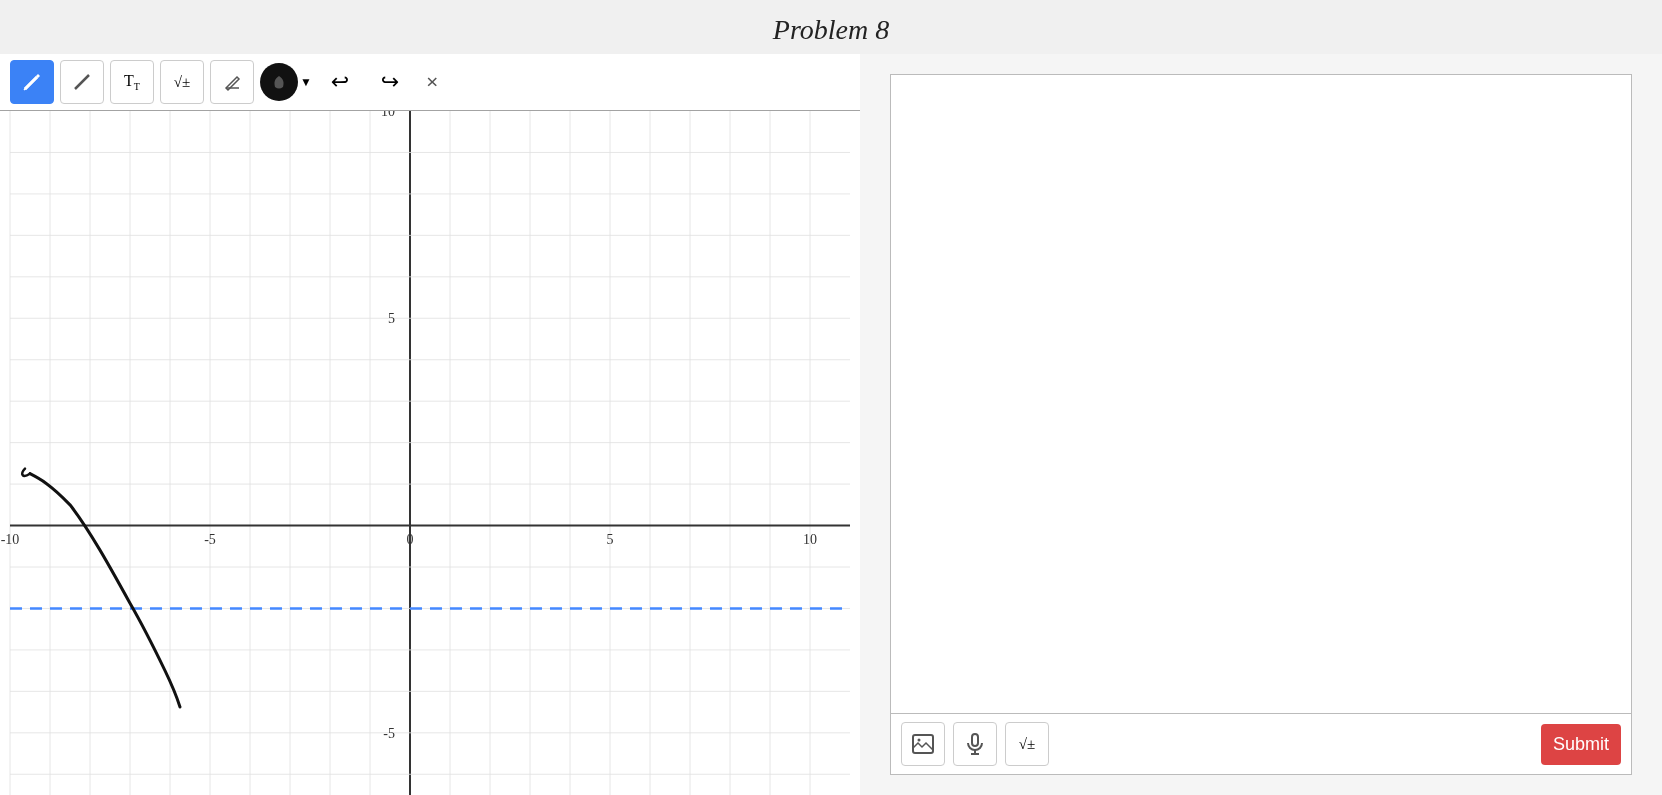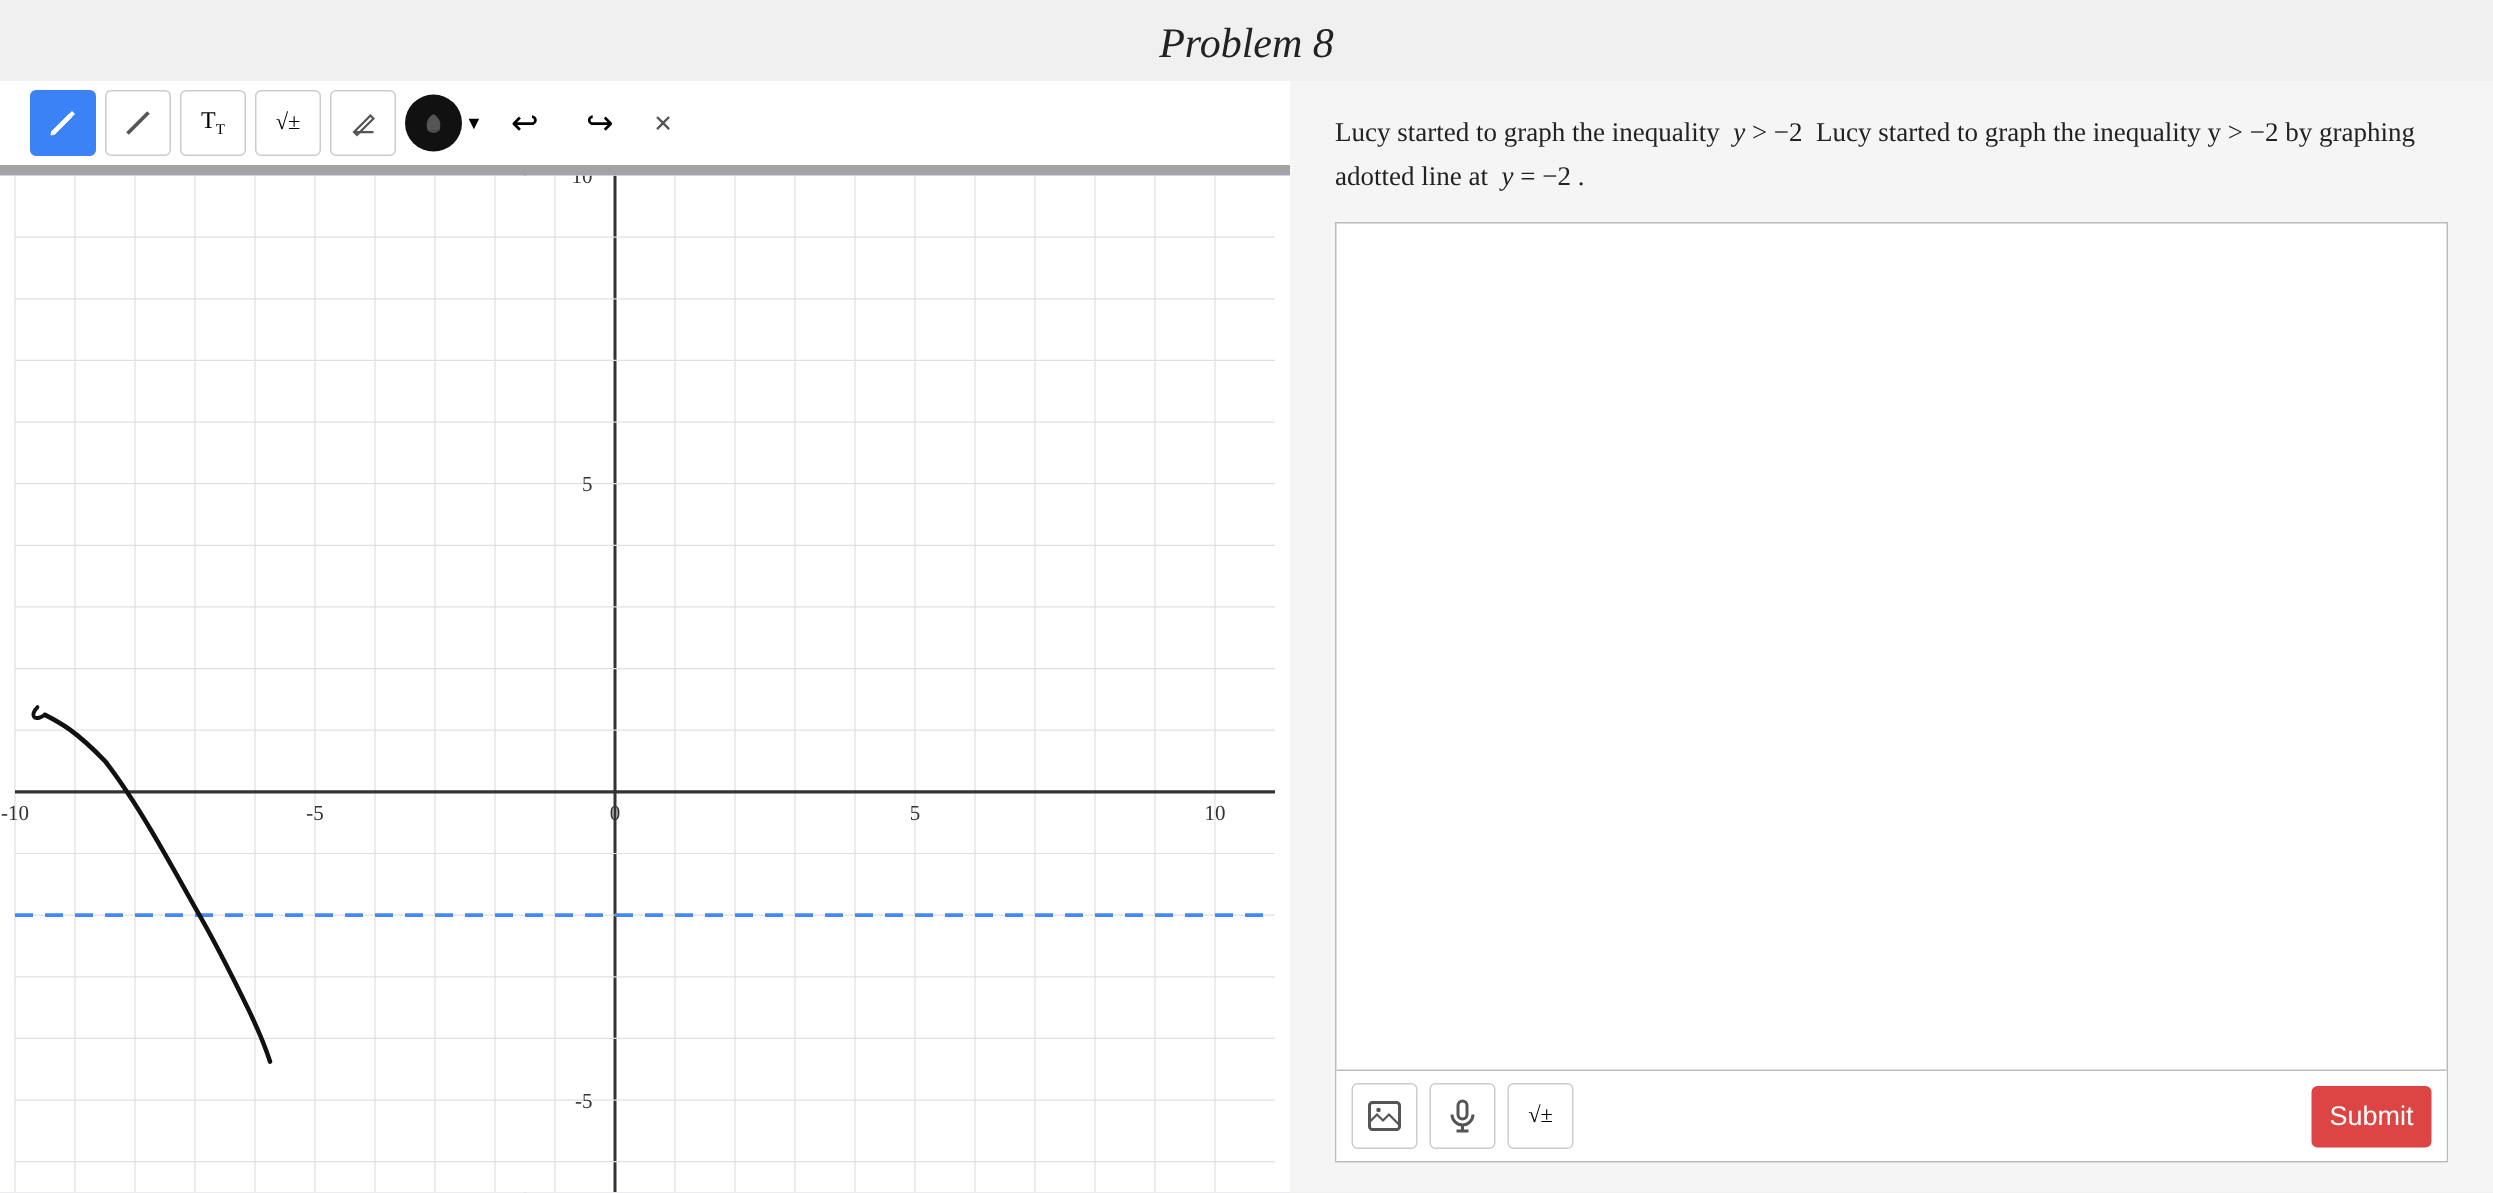"TT" .toolbar { border-bottom: 7px solid #a3a3a3 -> 1px solid #a3a3a3; padding: 6px 20px -> 6px 10px }
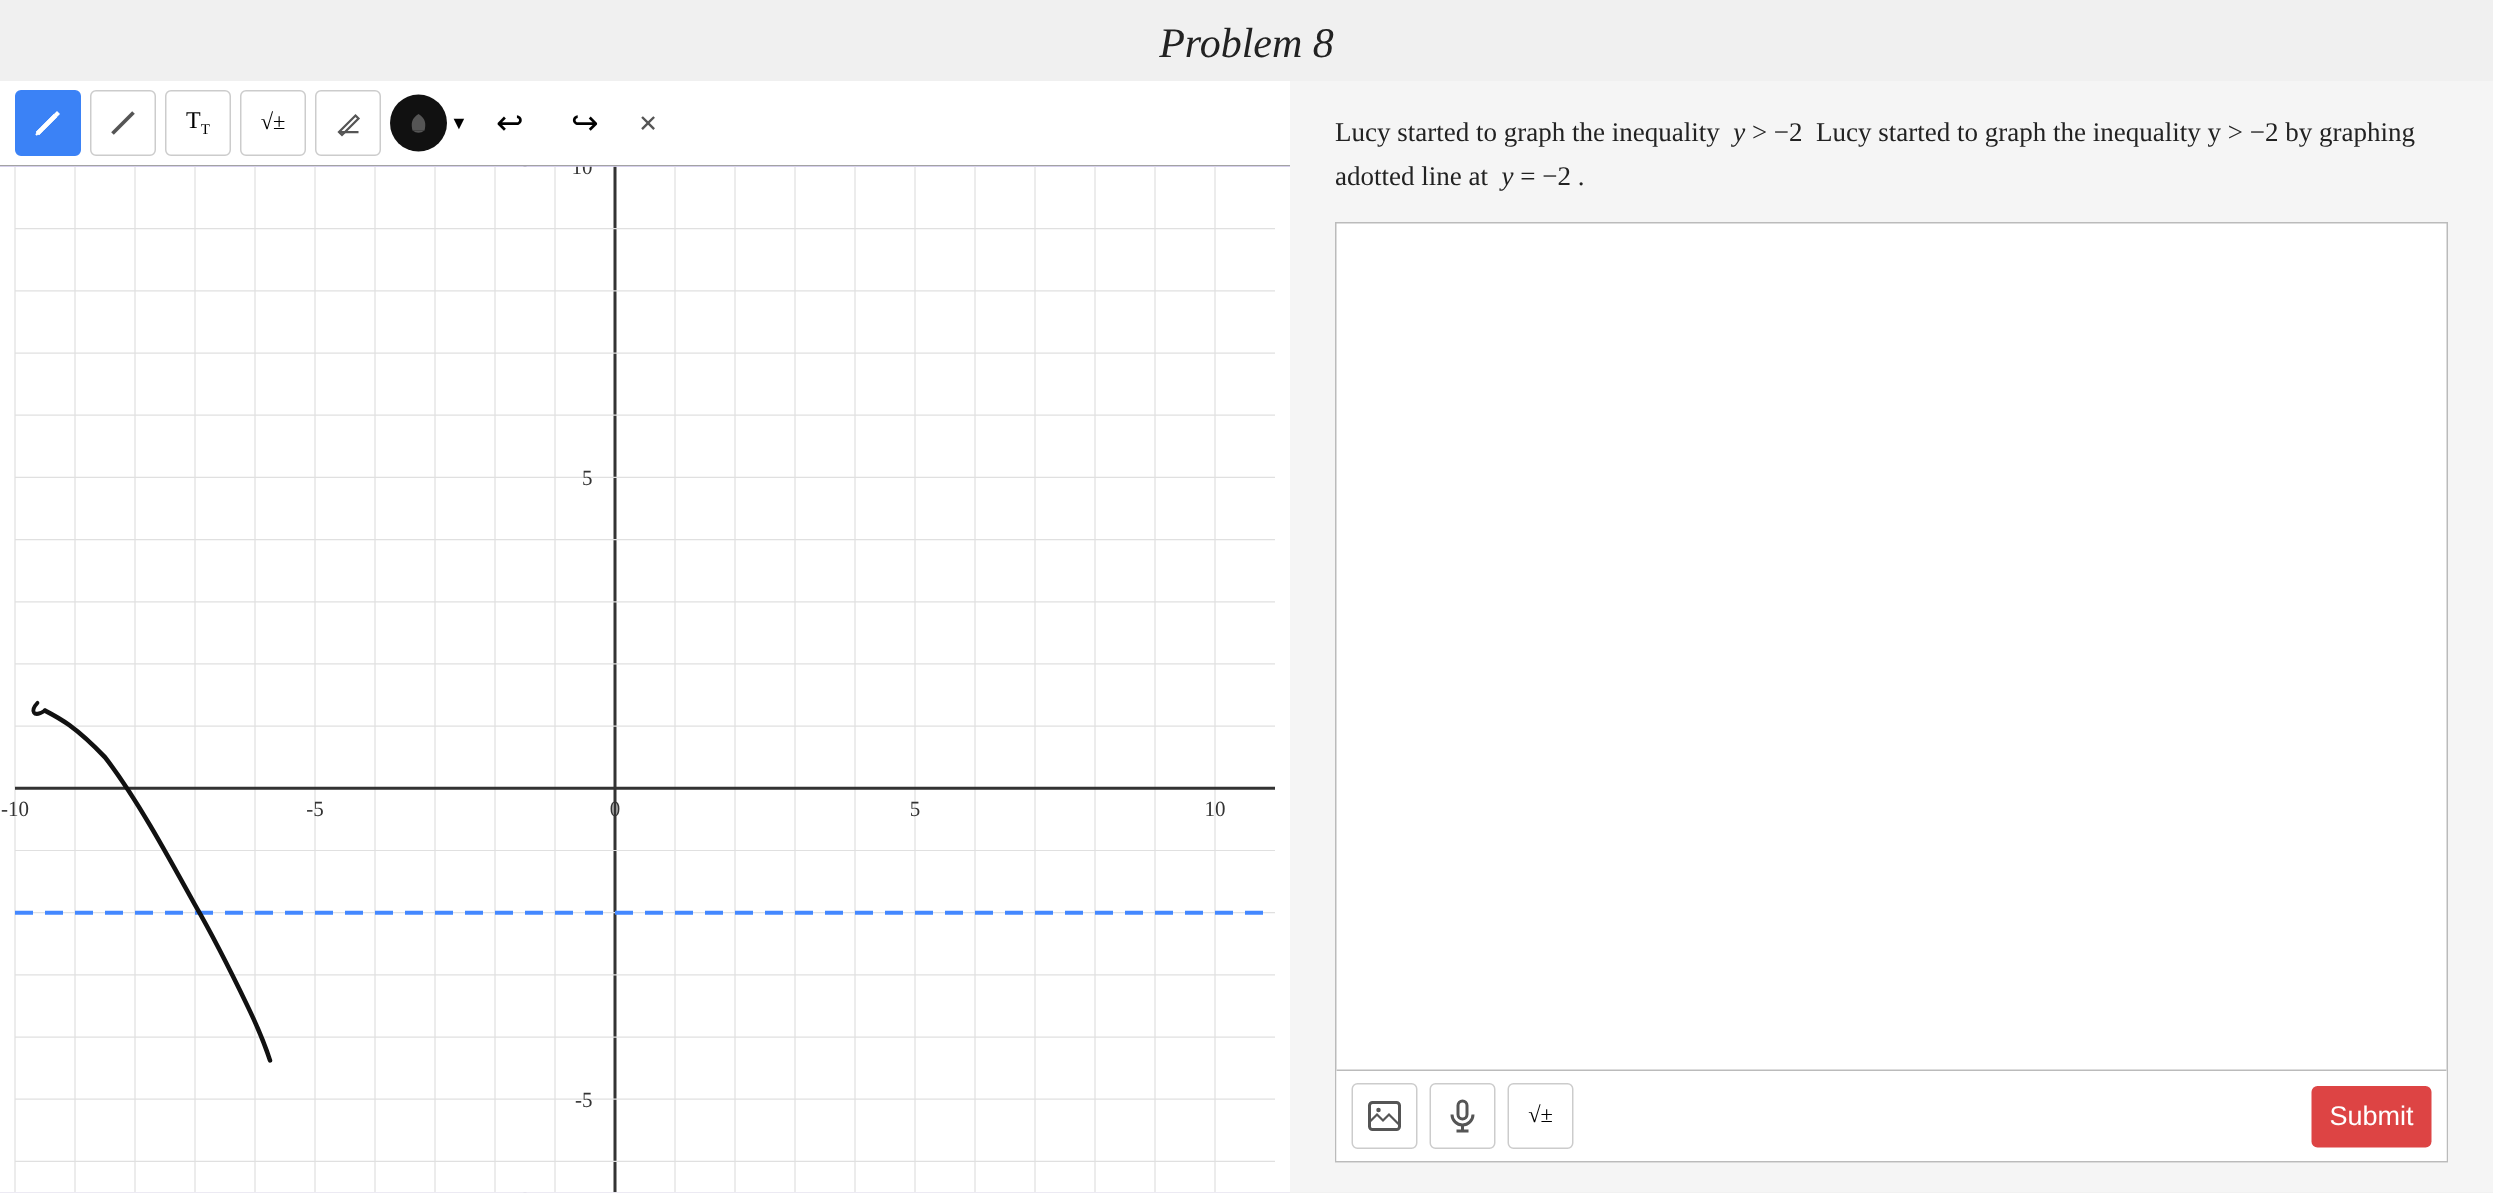"Lucy started to graph the" div.problem-text { html: <div> Lucy started to graph the inequality &nbsp;<span>y</span> &gt; −2&nbsp; <span>Lucy started to graph the inequality y &gt; −2 by graphing a</span>dotted line at &nbsp;<span>y</span> = −2 . </div> -> none }
